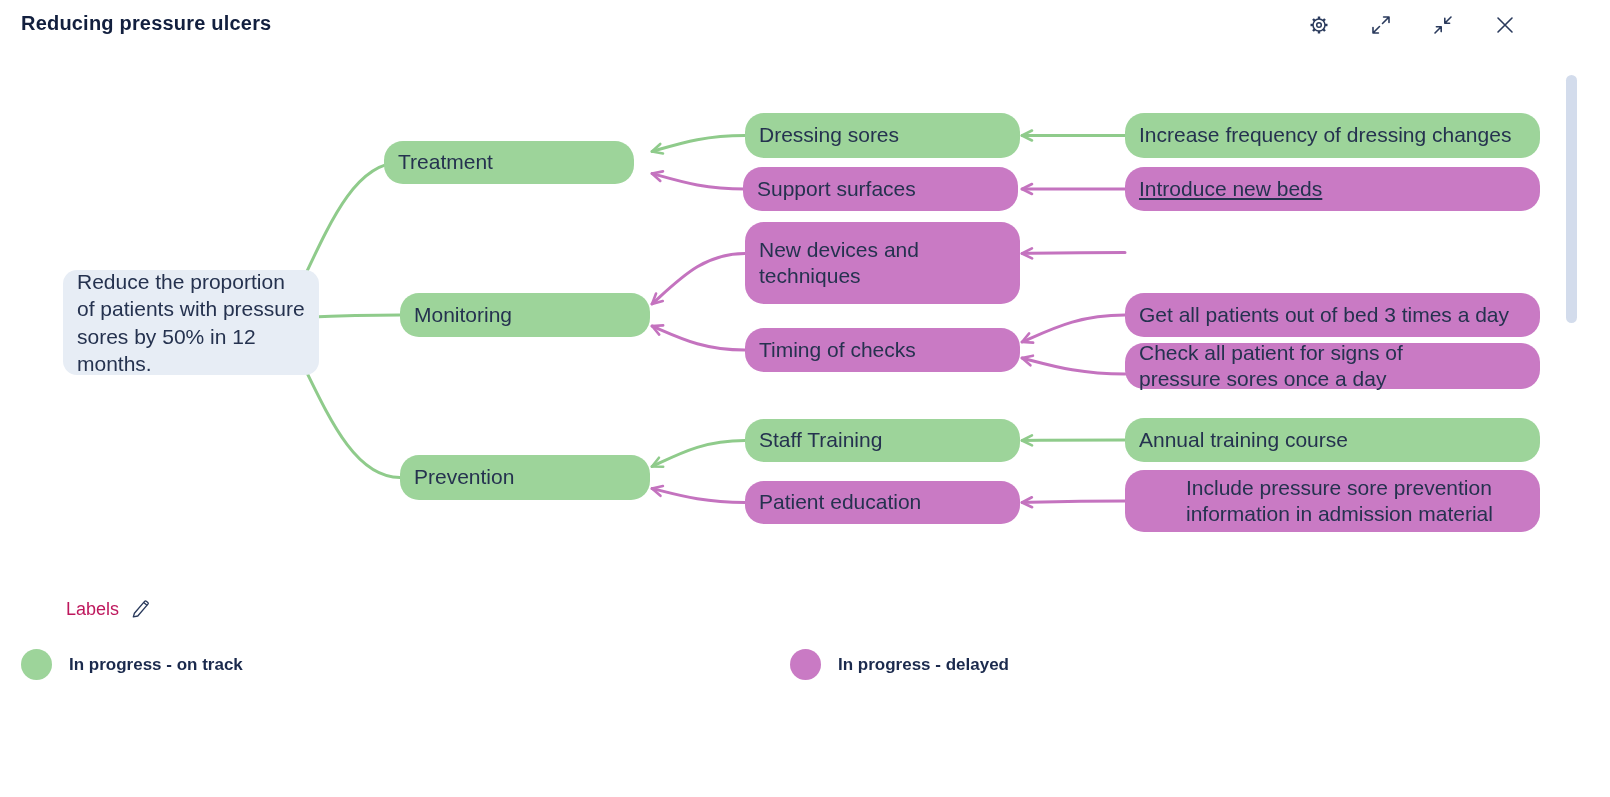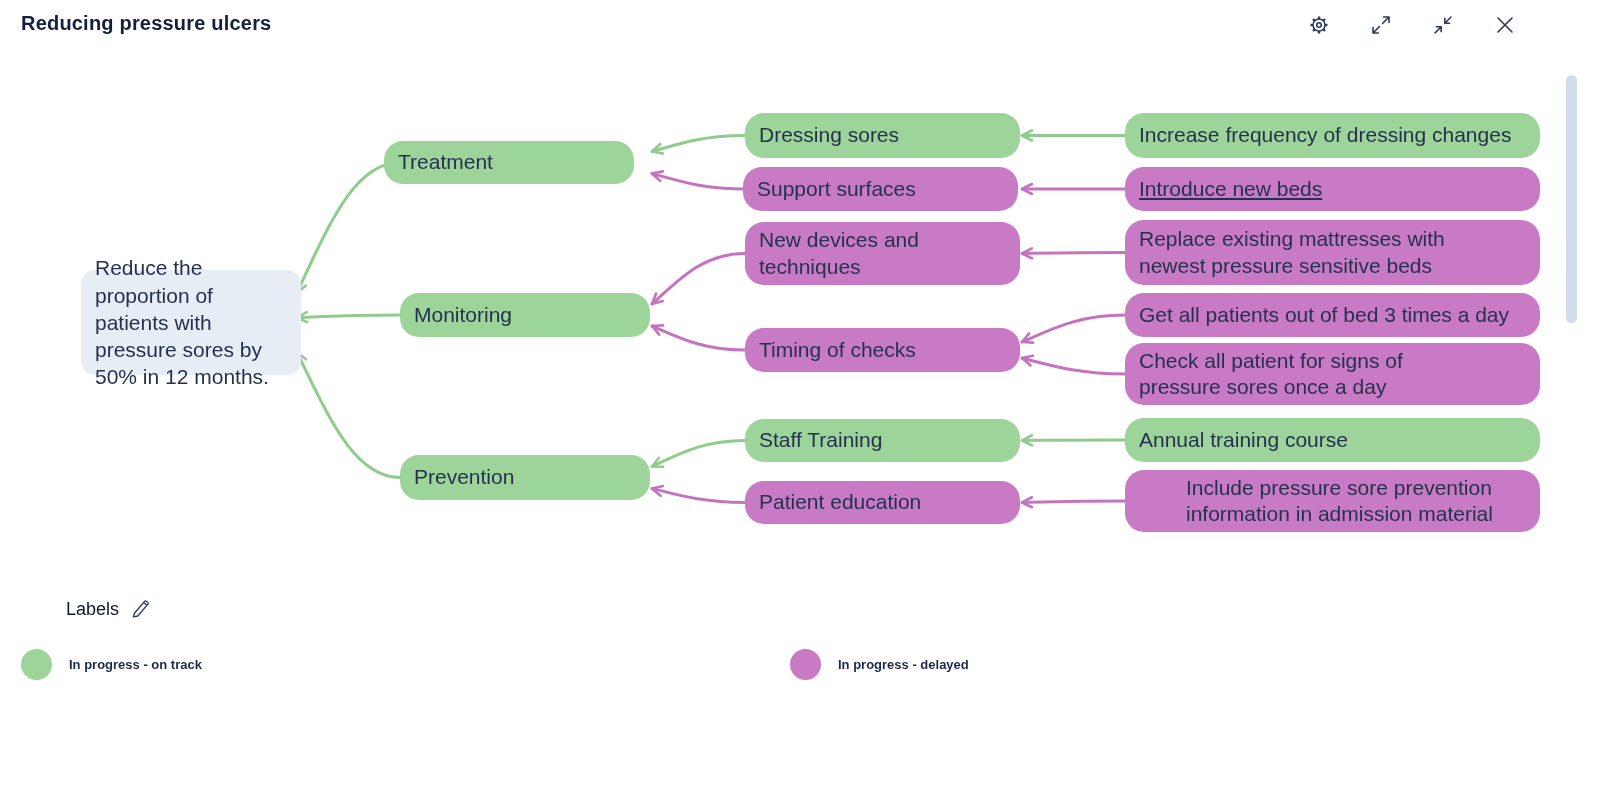"New devices and techniques" div.node { height: 63px -> 82px }
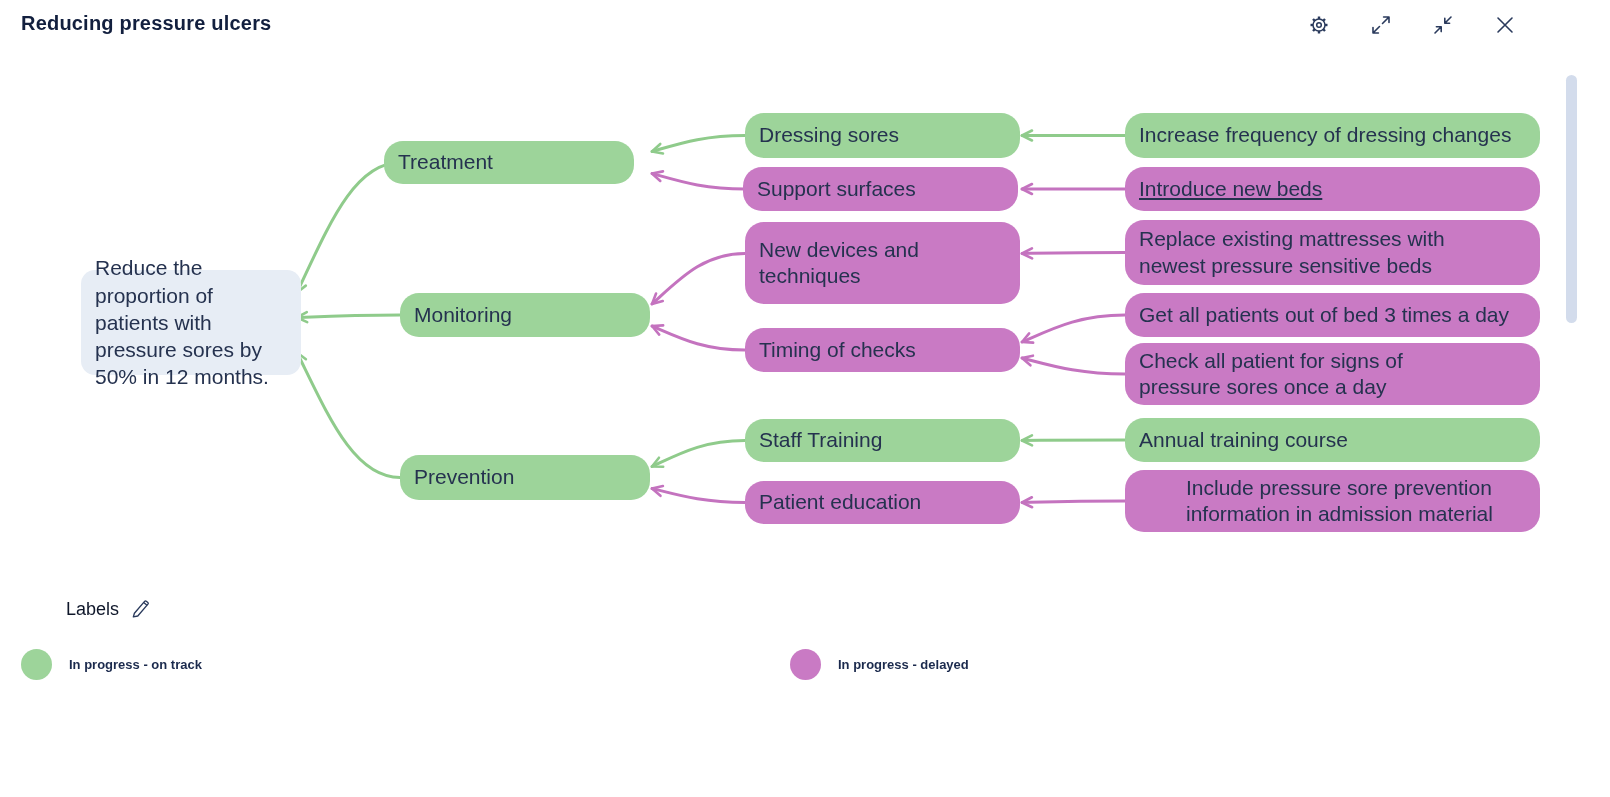"Replace existing mattresses with newest" div.node { html: <div> <span>Replace existing mattresses with newest pressure sensitive beds</span> </div> -> none }
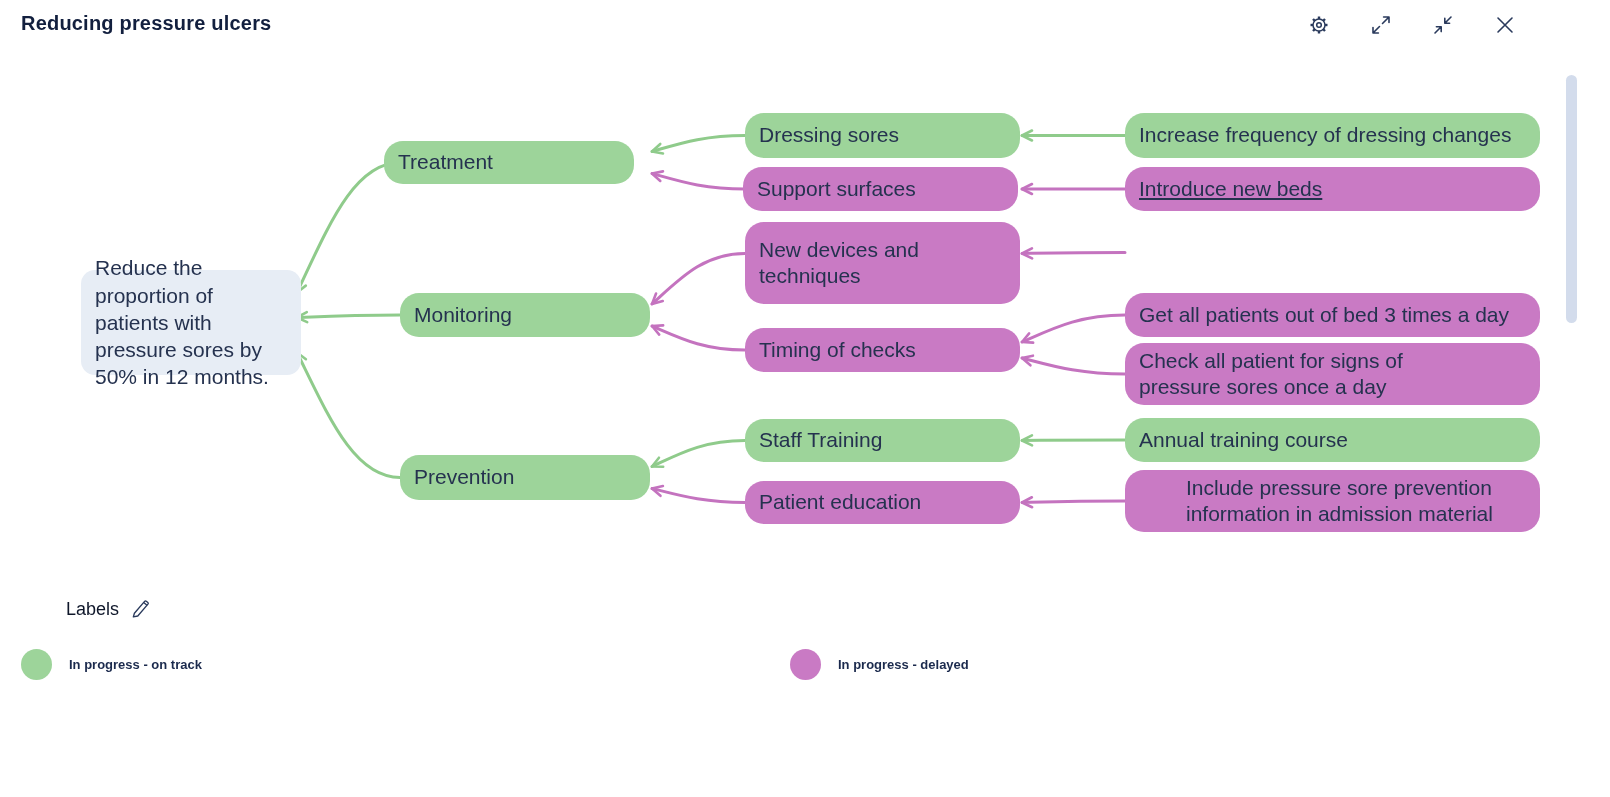"Reduce the proportion of patients" div.node { margin-left: 18px -> none; width: 220px -> 256px }
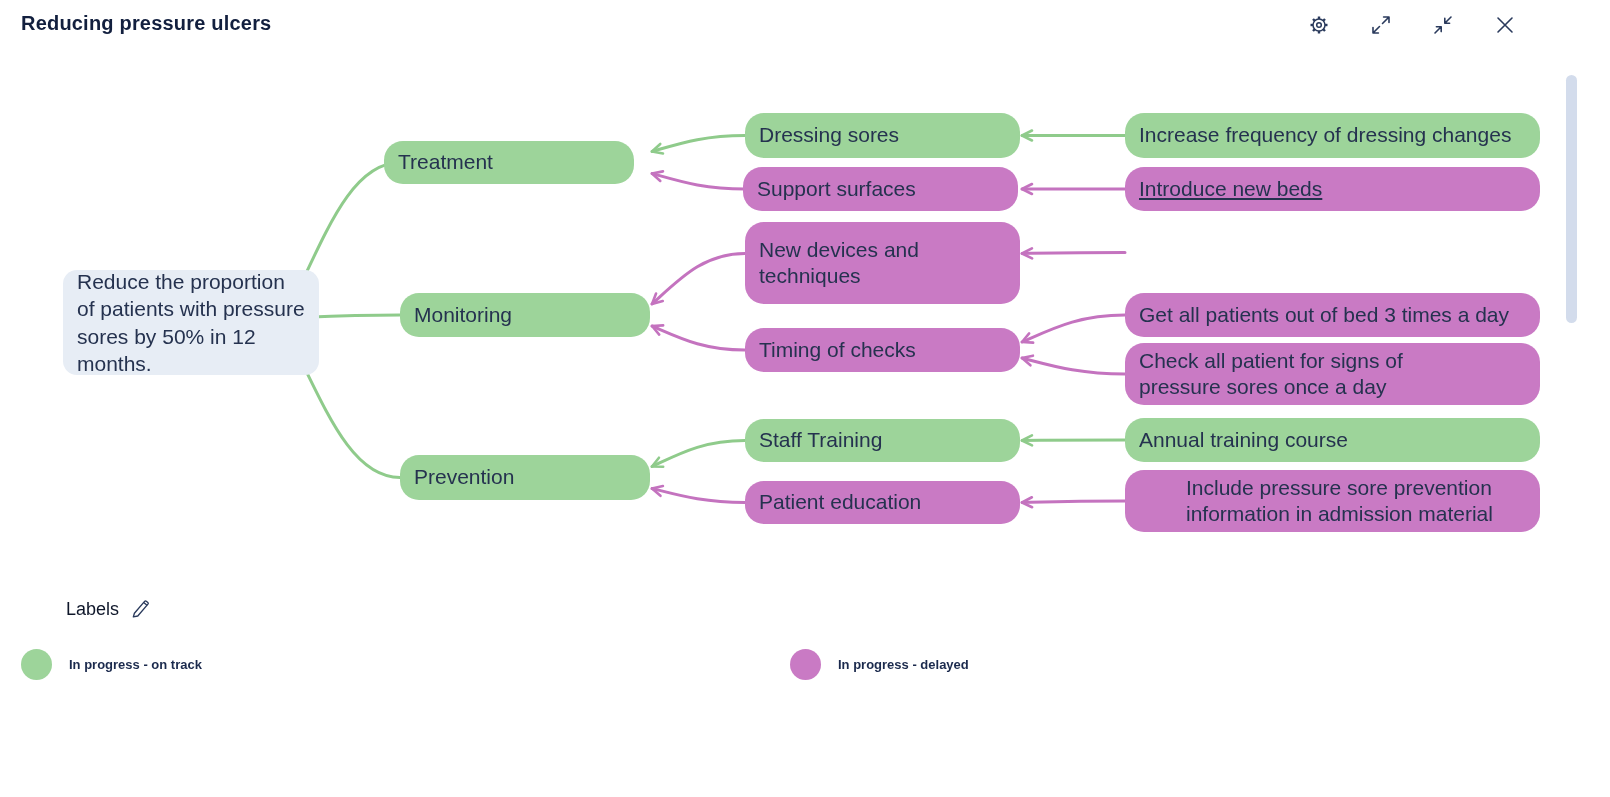"Check all patient for signs" div.node { height: 62px -> 46px }
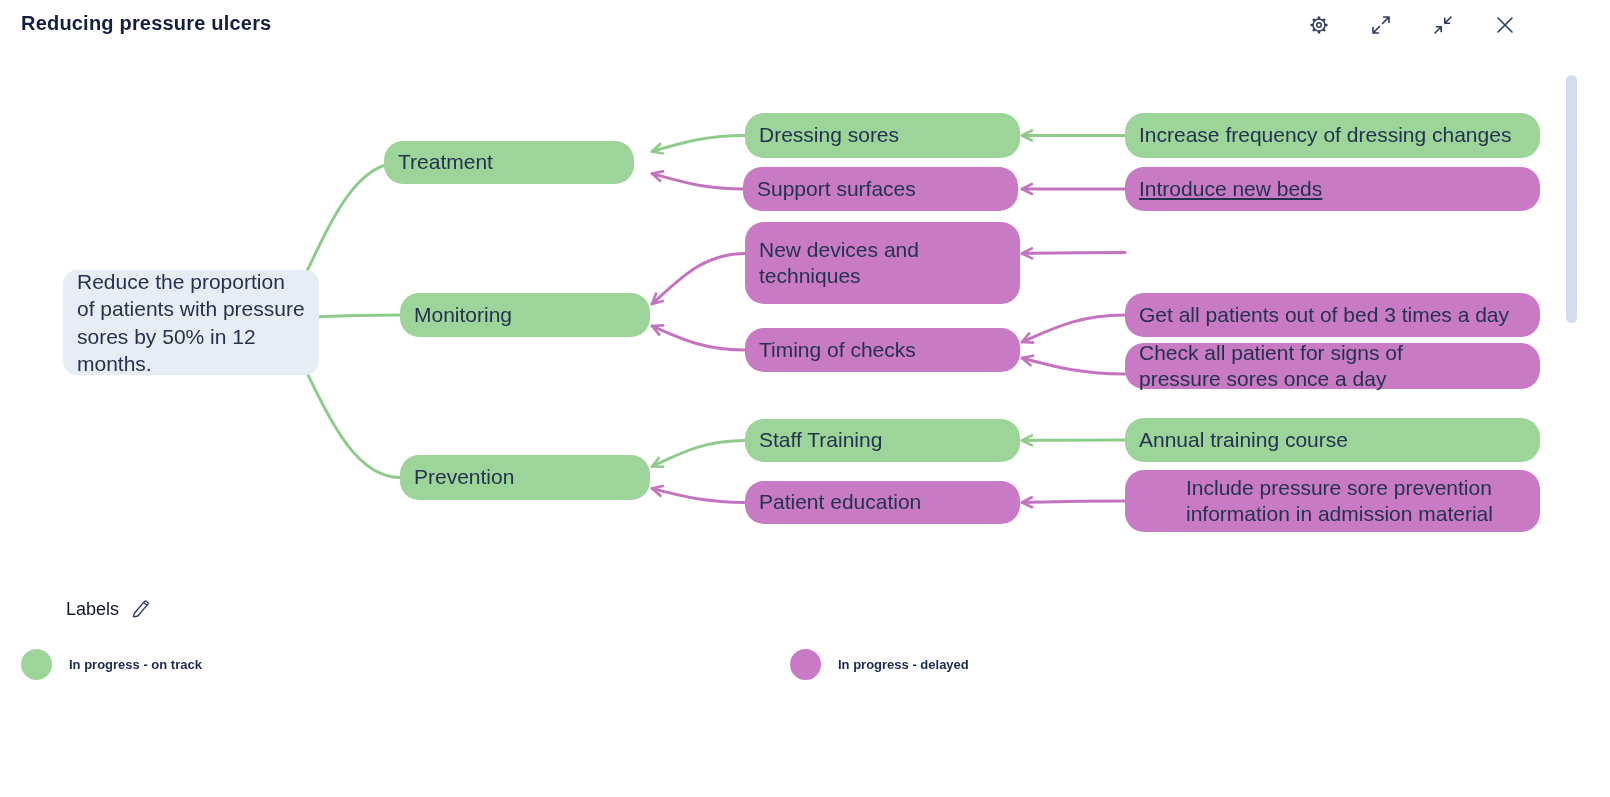"Labels" .legend-title { color: #0f172a -> #be185d }
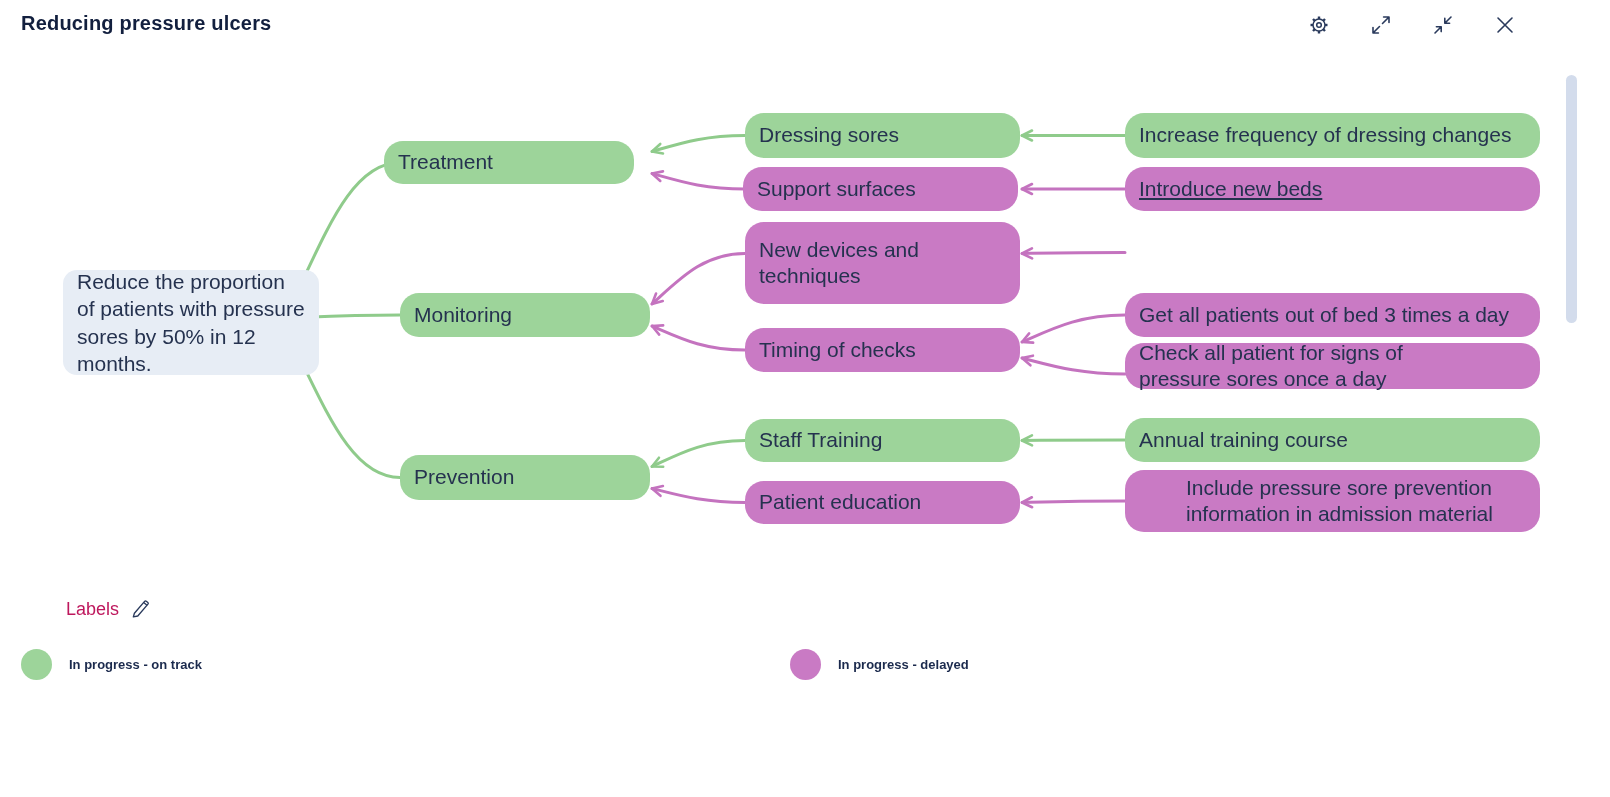"In progress - on track" .legend-item { font-size: 13px -> 17px }
